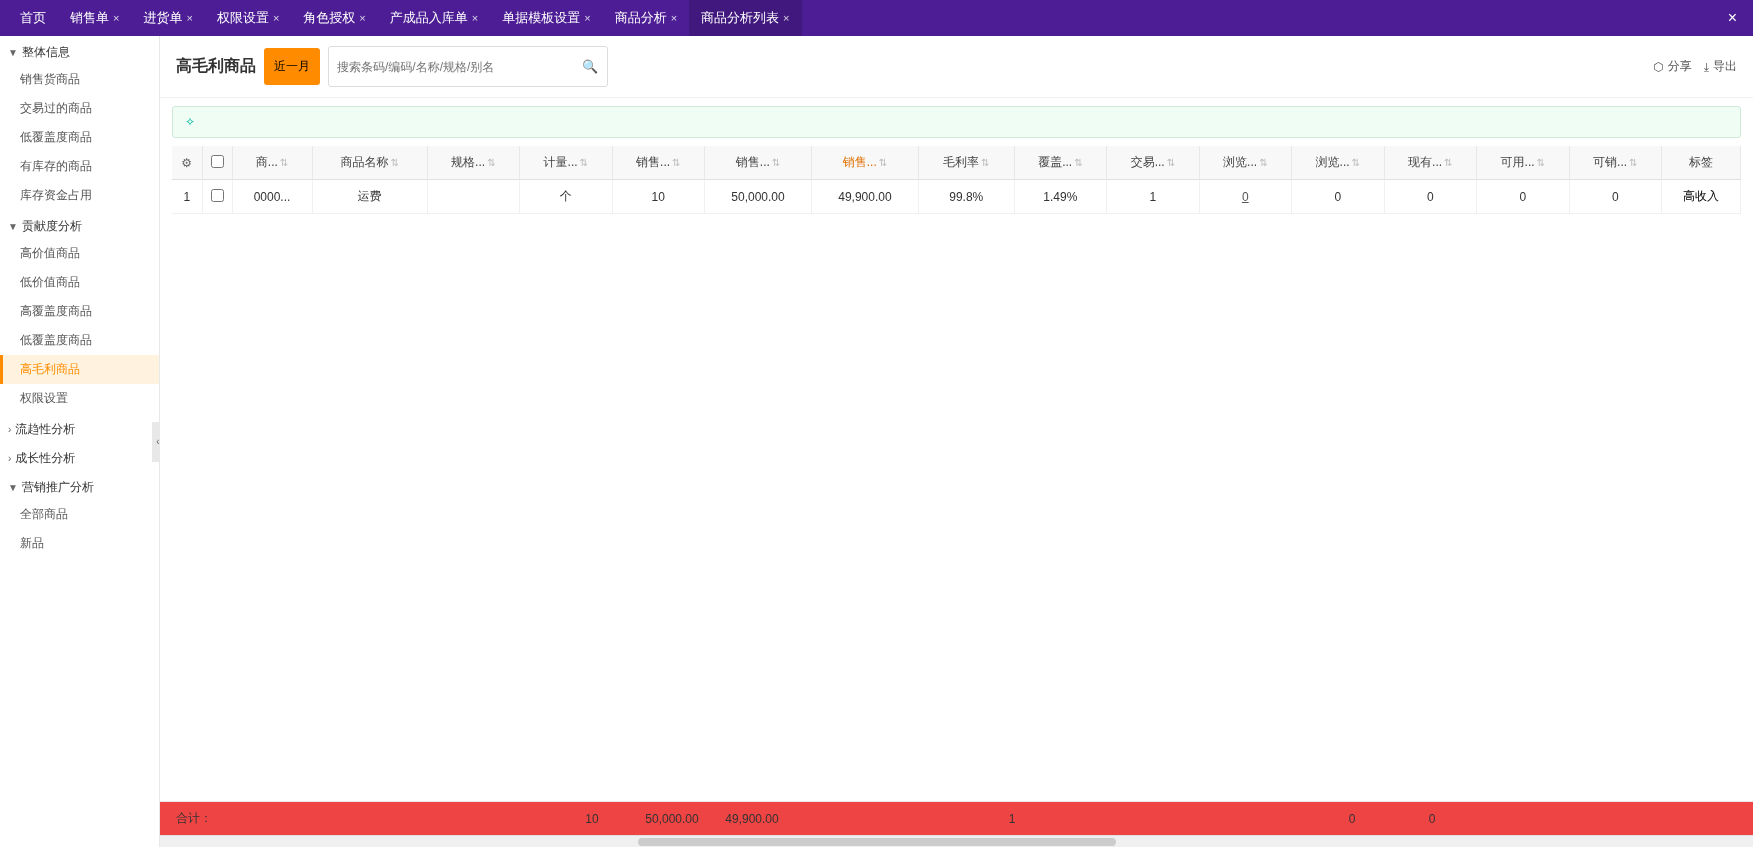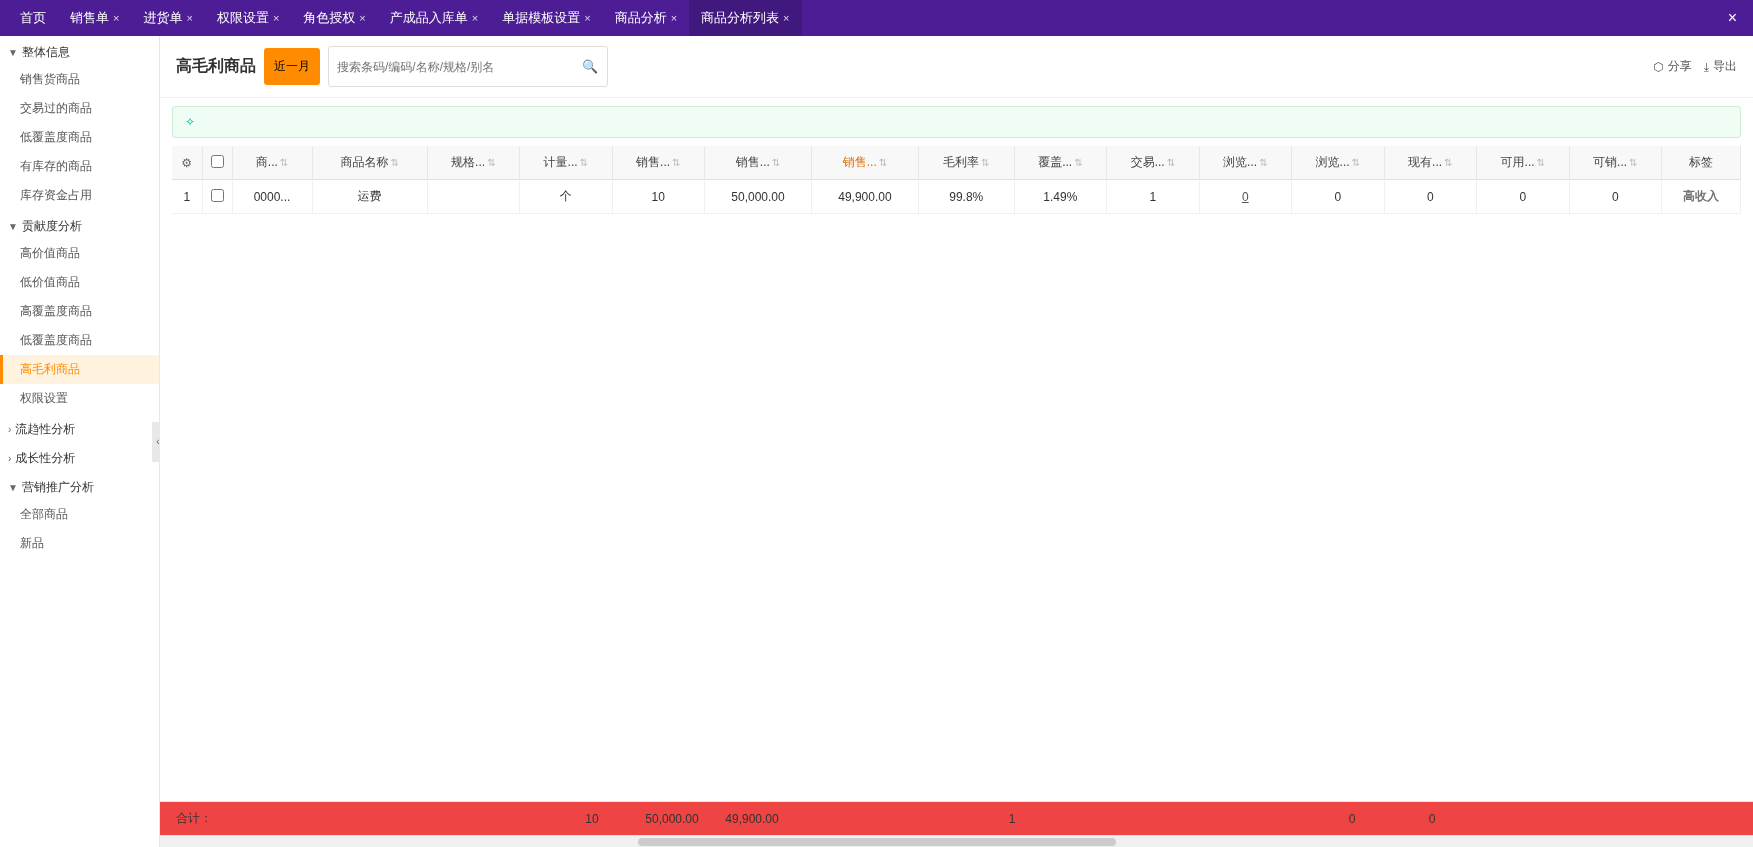"高收入" .tag-high { color: #737373 -> #000000; font-weight: 700 -> 400 }
